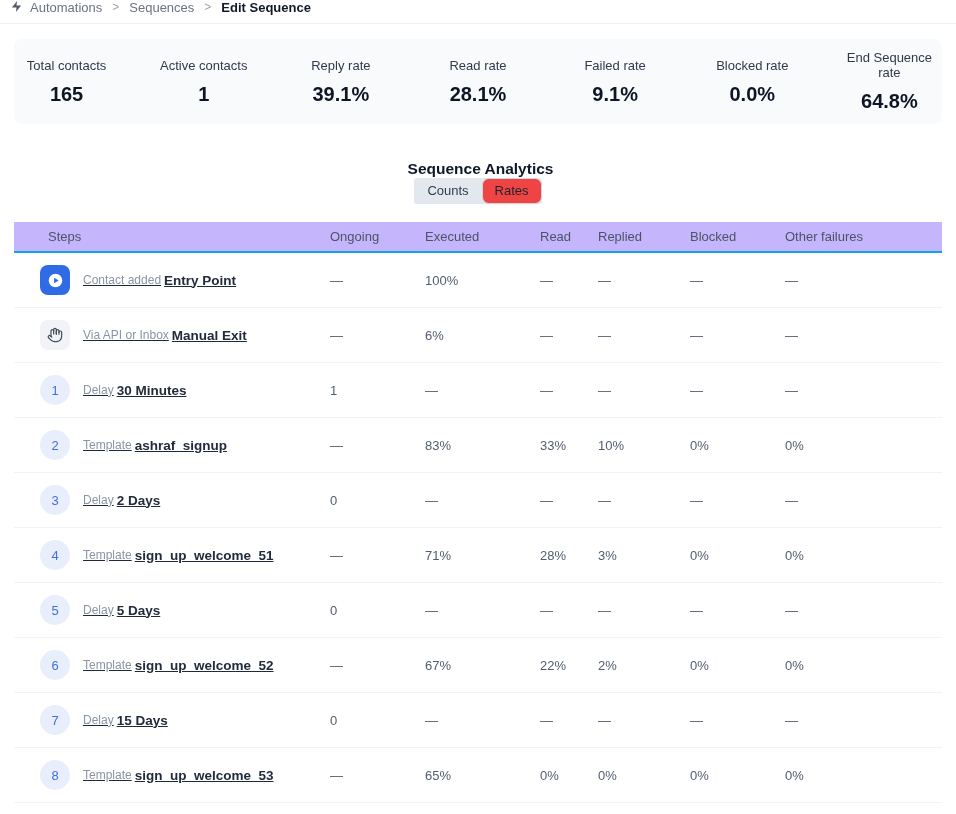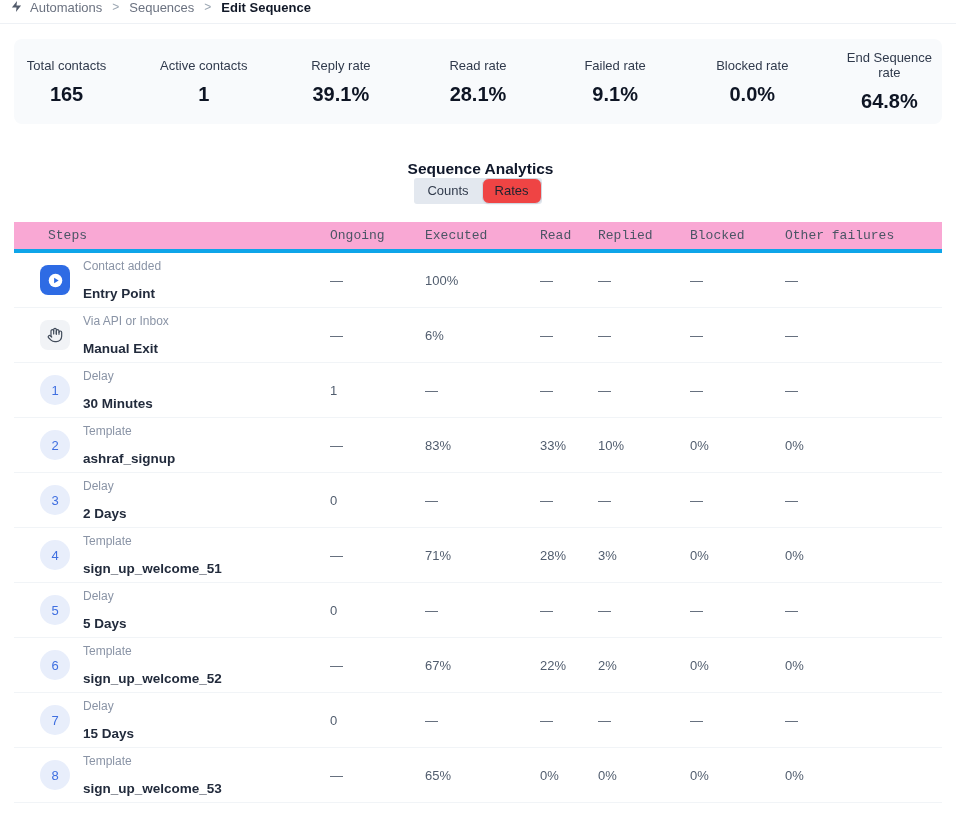"Steps" .thead { background: #f9a8d4 -> #c4b5fd; border-bottom: 4px solid #0ea5e9 -> 2px solid #0ea5e9; font-family: Liberation Mono, monospace -> none }
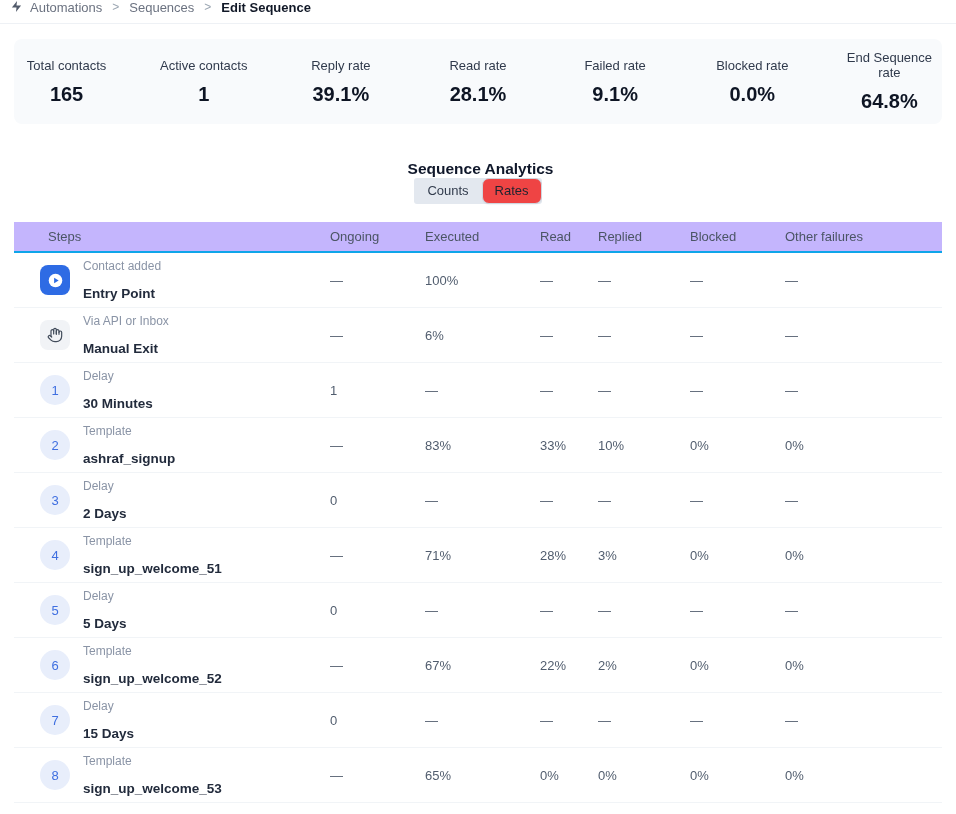"Contact added" .step-text { flex-direction: column -> row; gap: 13px -> 3px; text-decoration: none -> underline }
